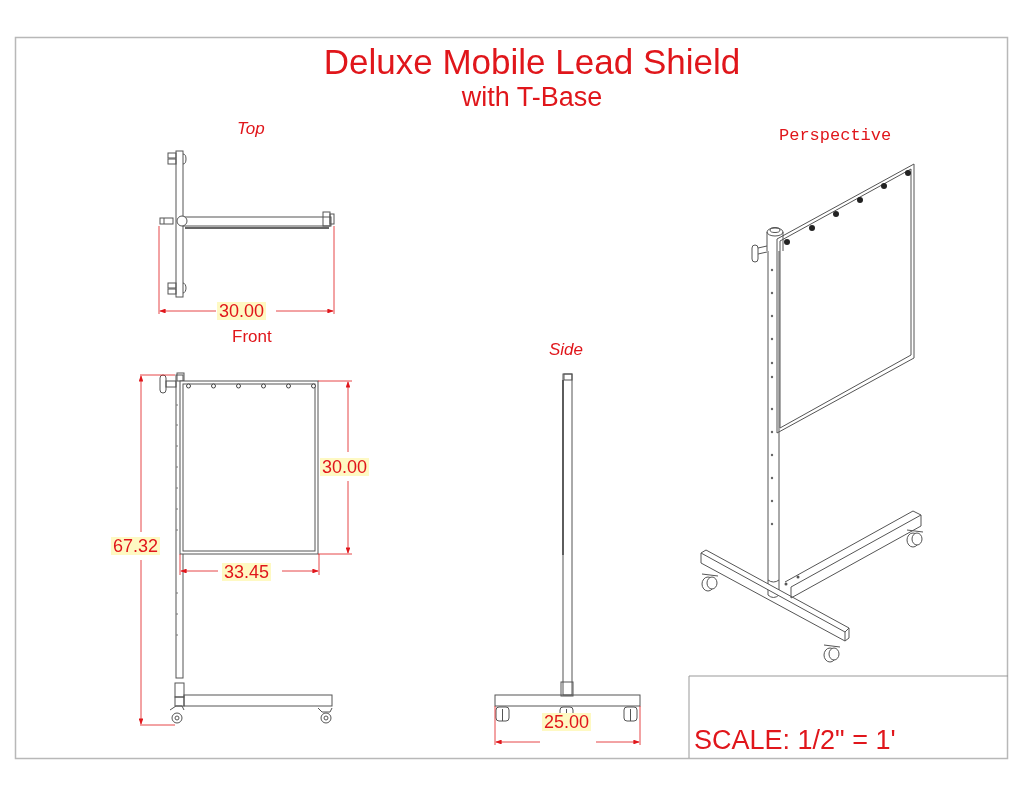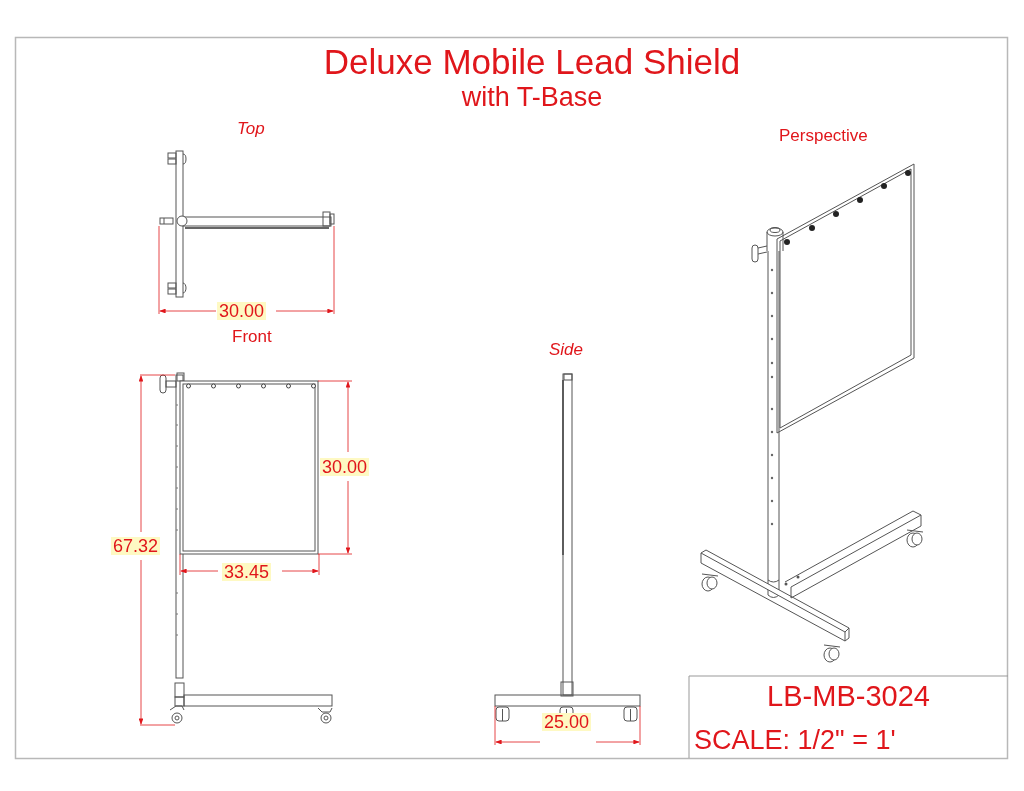"Perspective" div.lbl { font-family: none -> Liberation Mono, monospace }
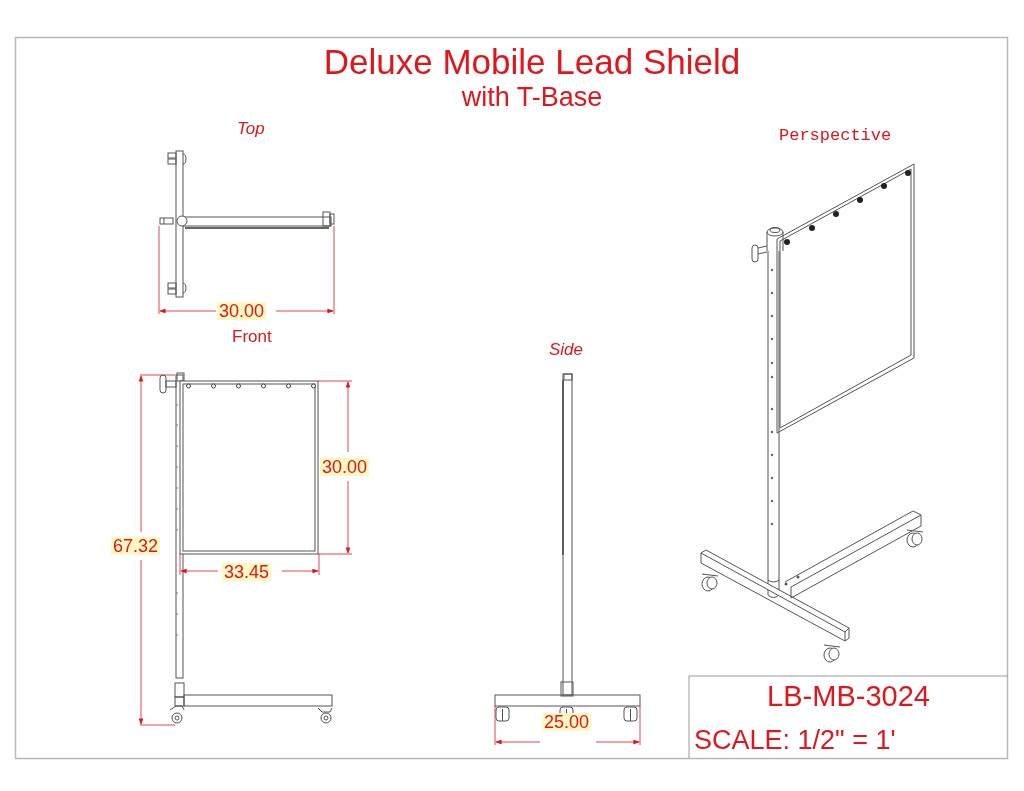"LB-MB-3024" div.lbl { html: <div>LB-MB-3024</div> -> none }
